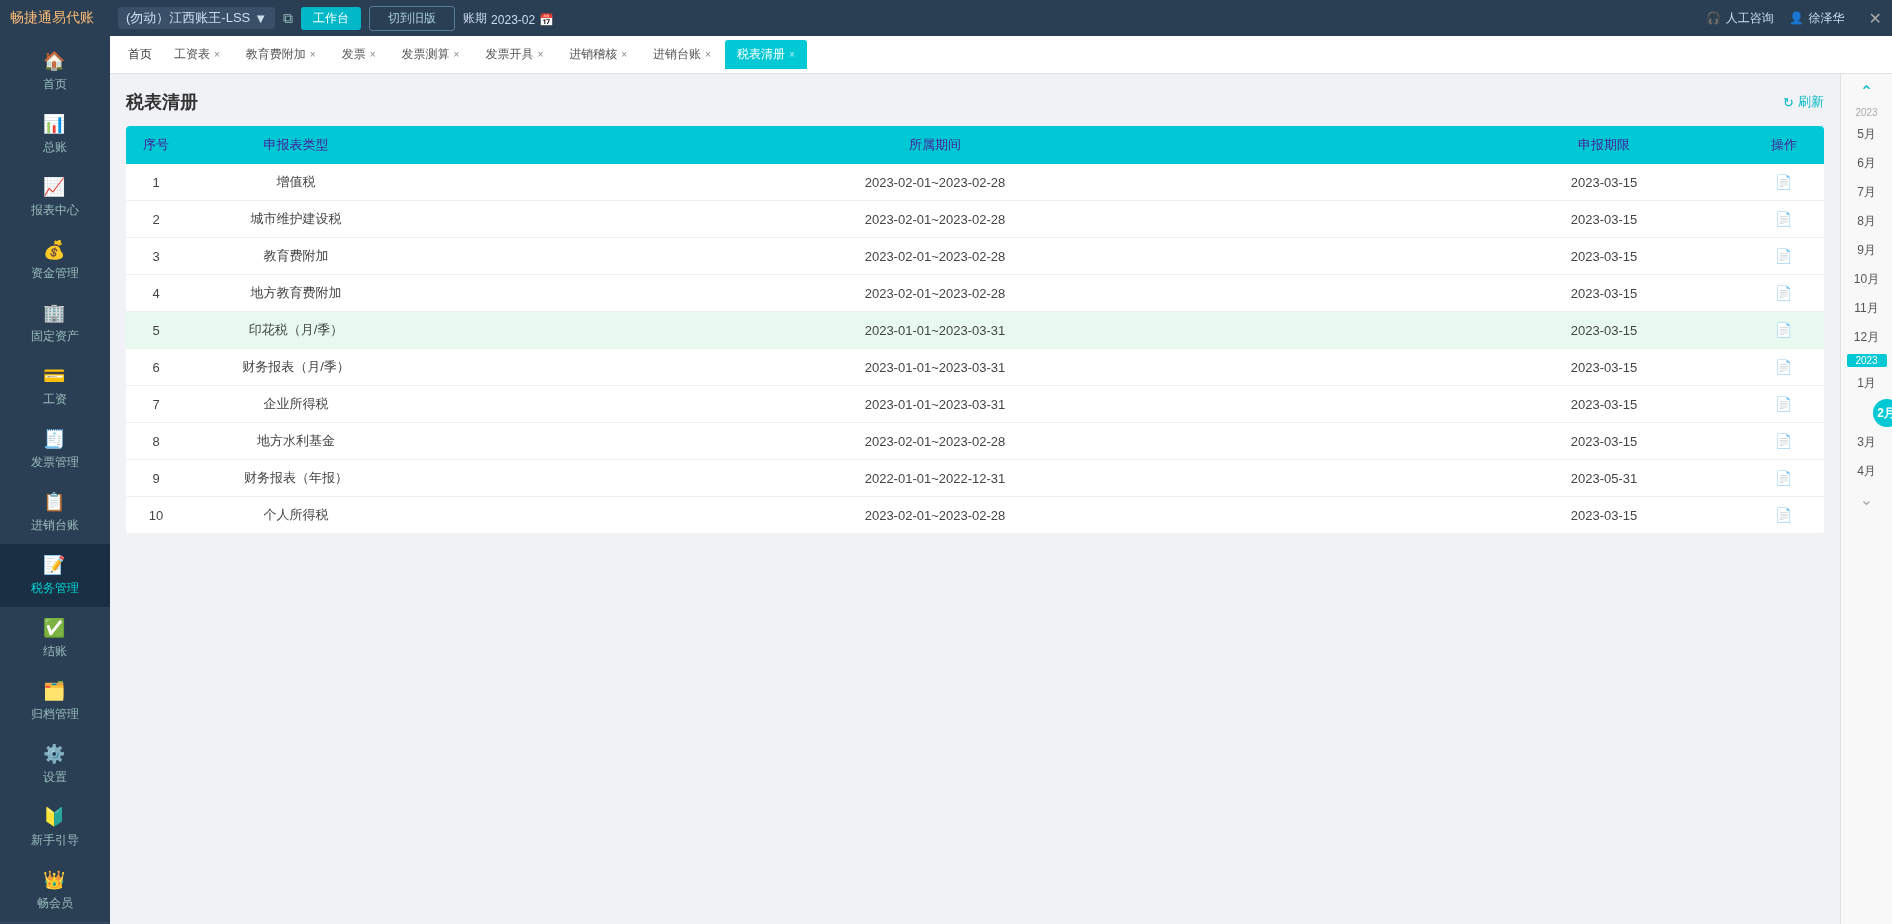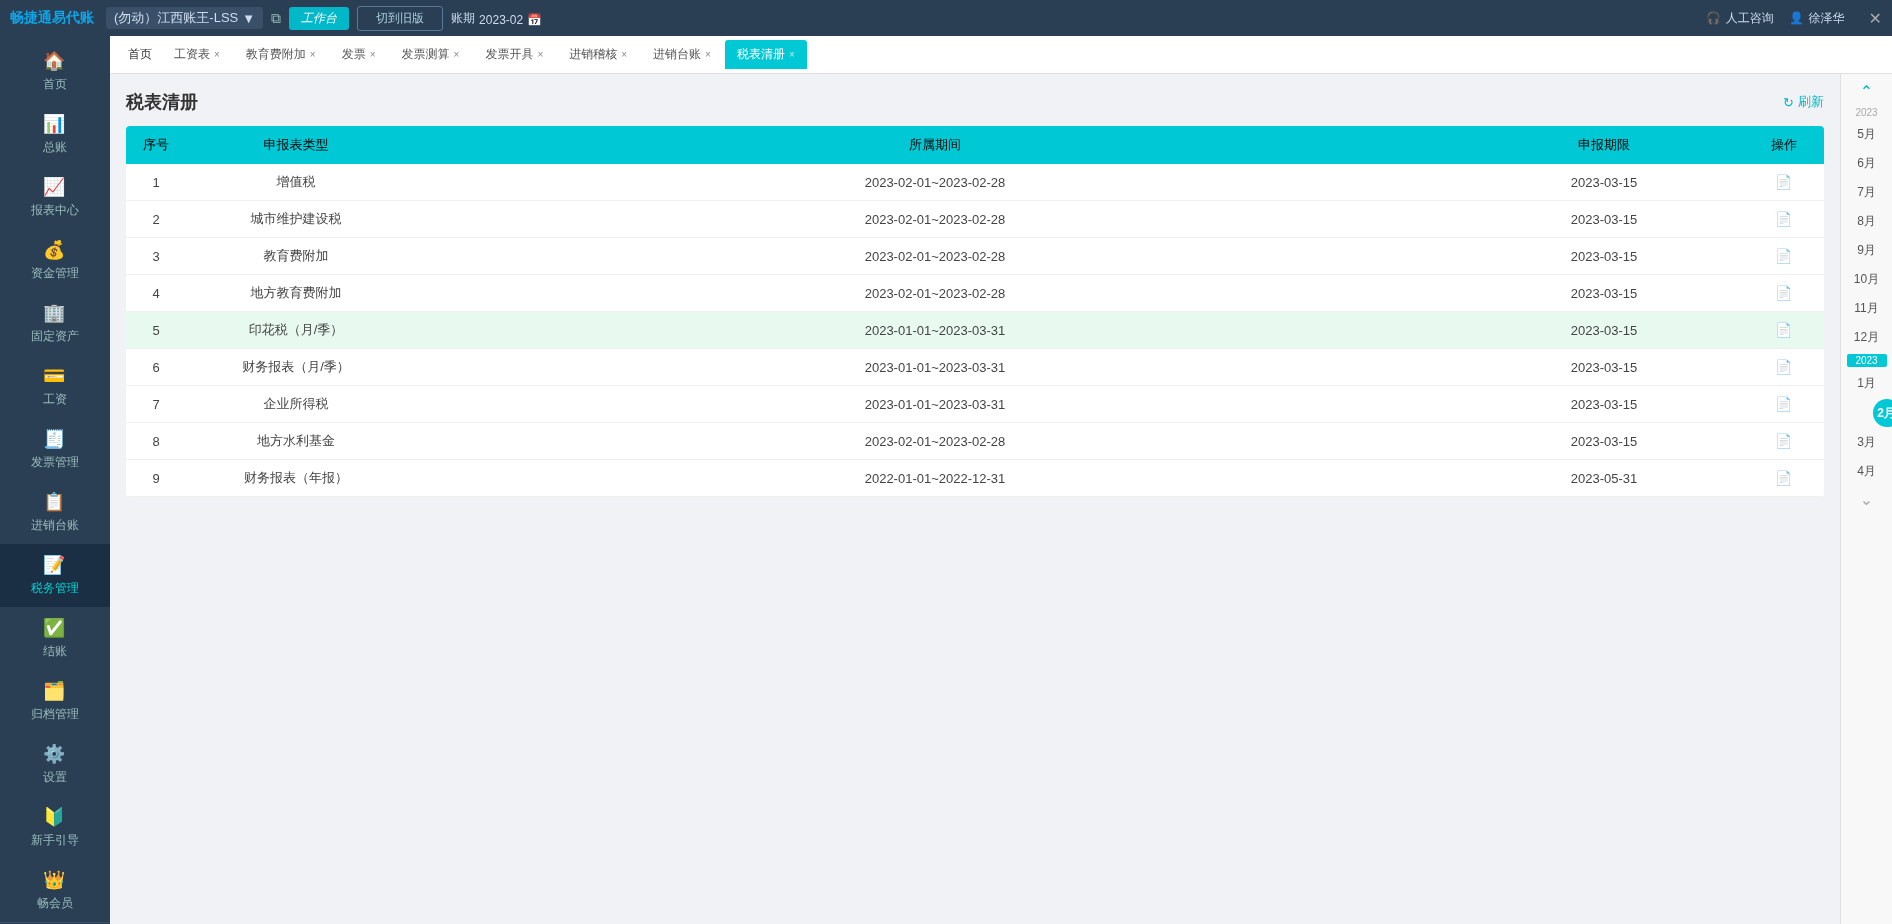"畅捷通易代账" .top-bar-logo { color: #0ea5e9 -> #fdba74; font-weight: bold -> normal; margin-right: 4px -> 16px }
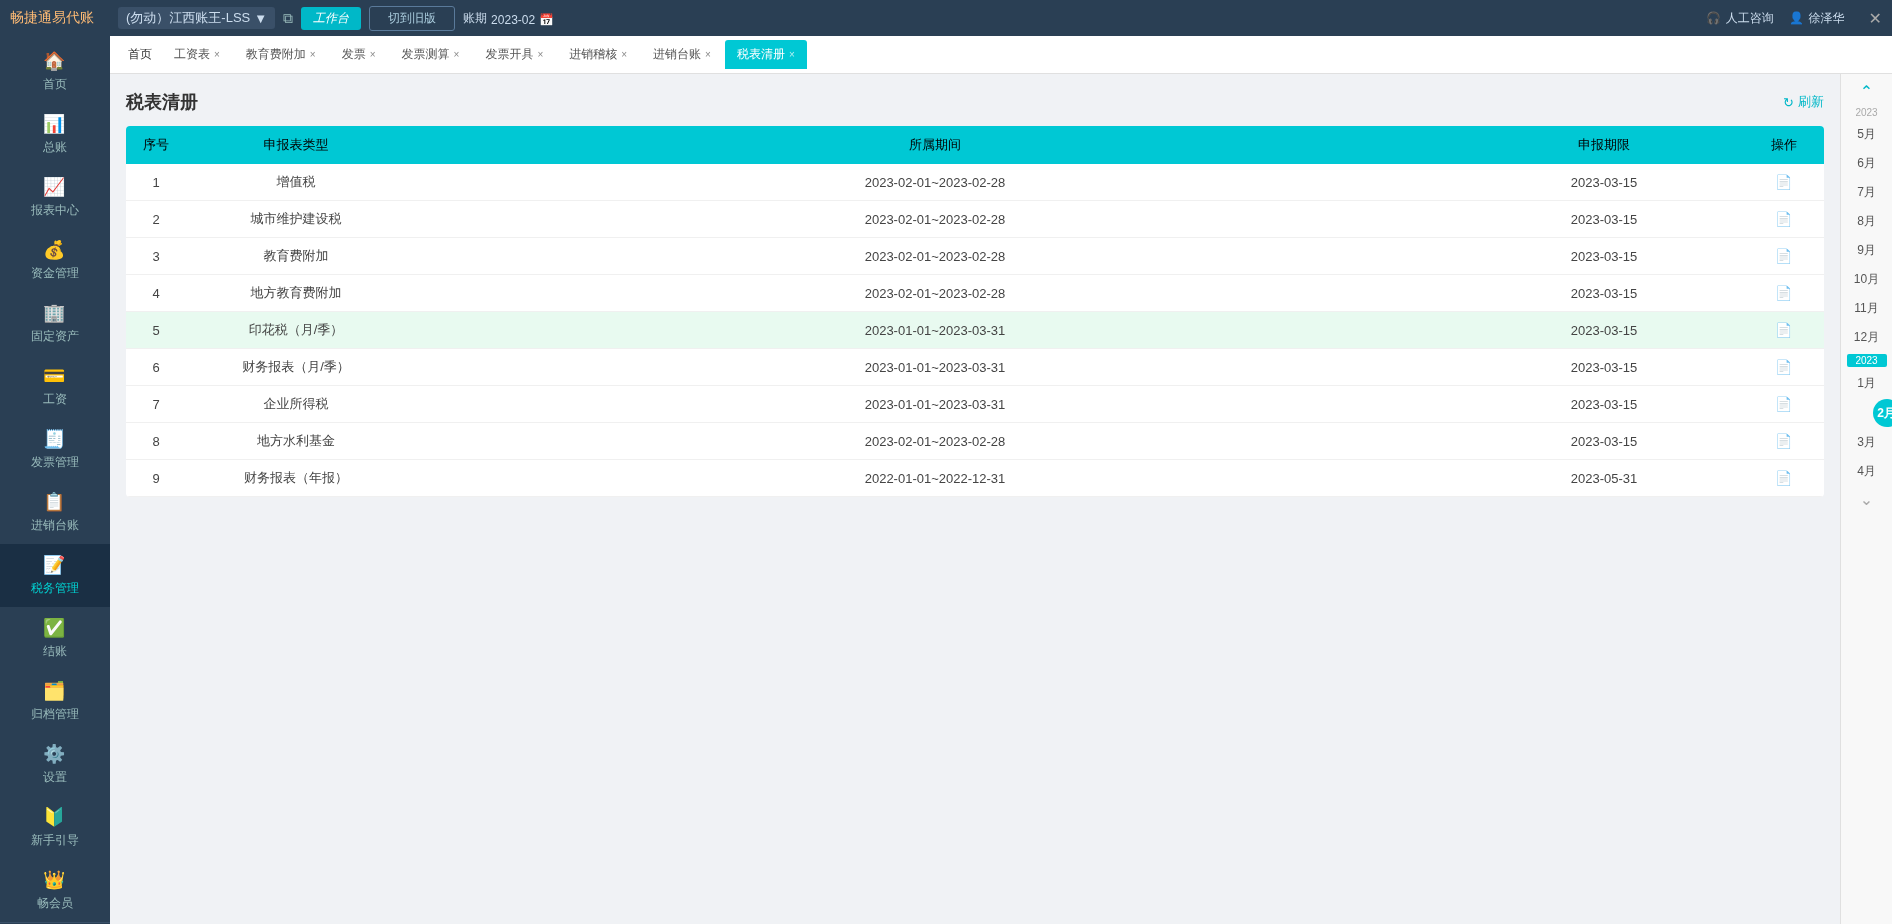"工作台" .top-bar-btn { font-style: italic -> none }
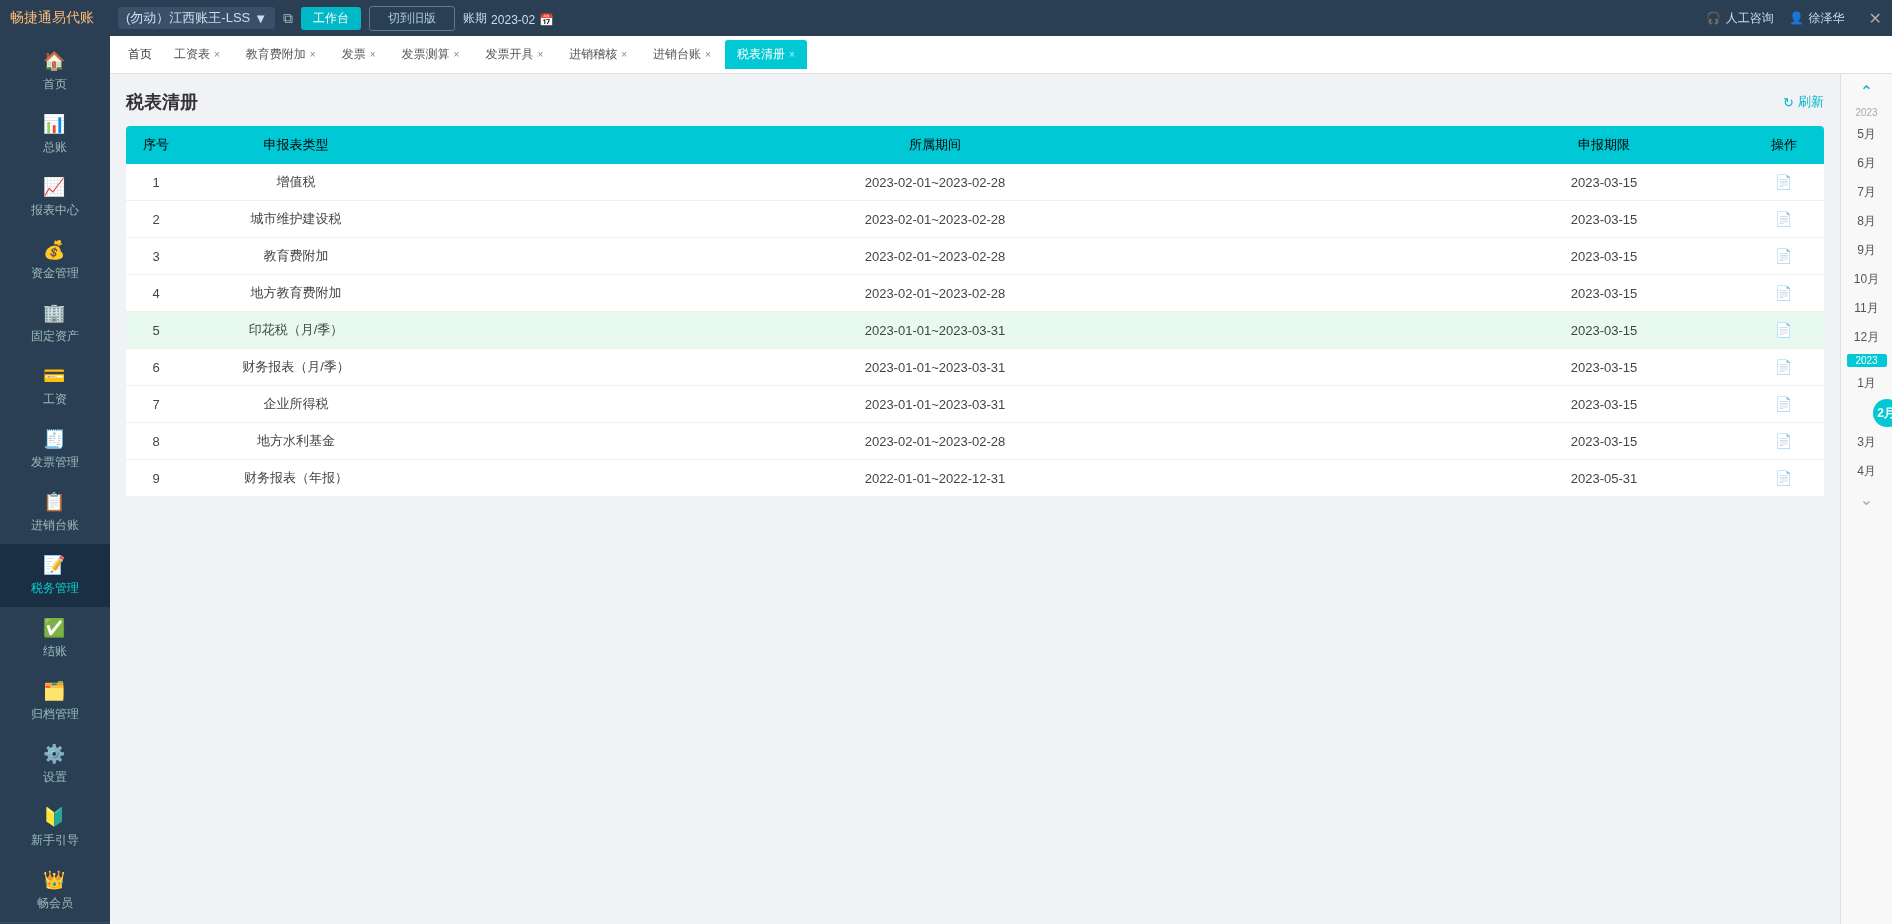"序号" .data-table thead tr { color: #000000 -> #4c1d95 }
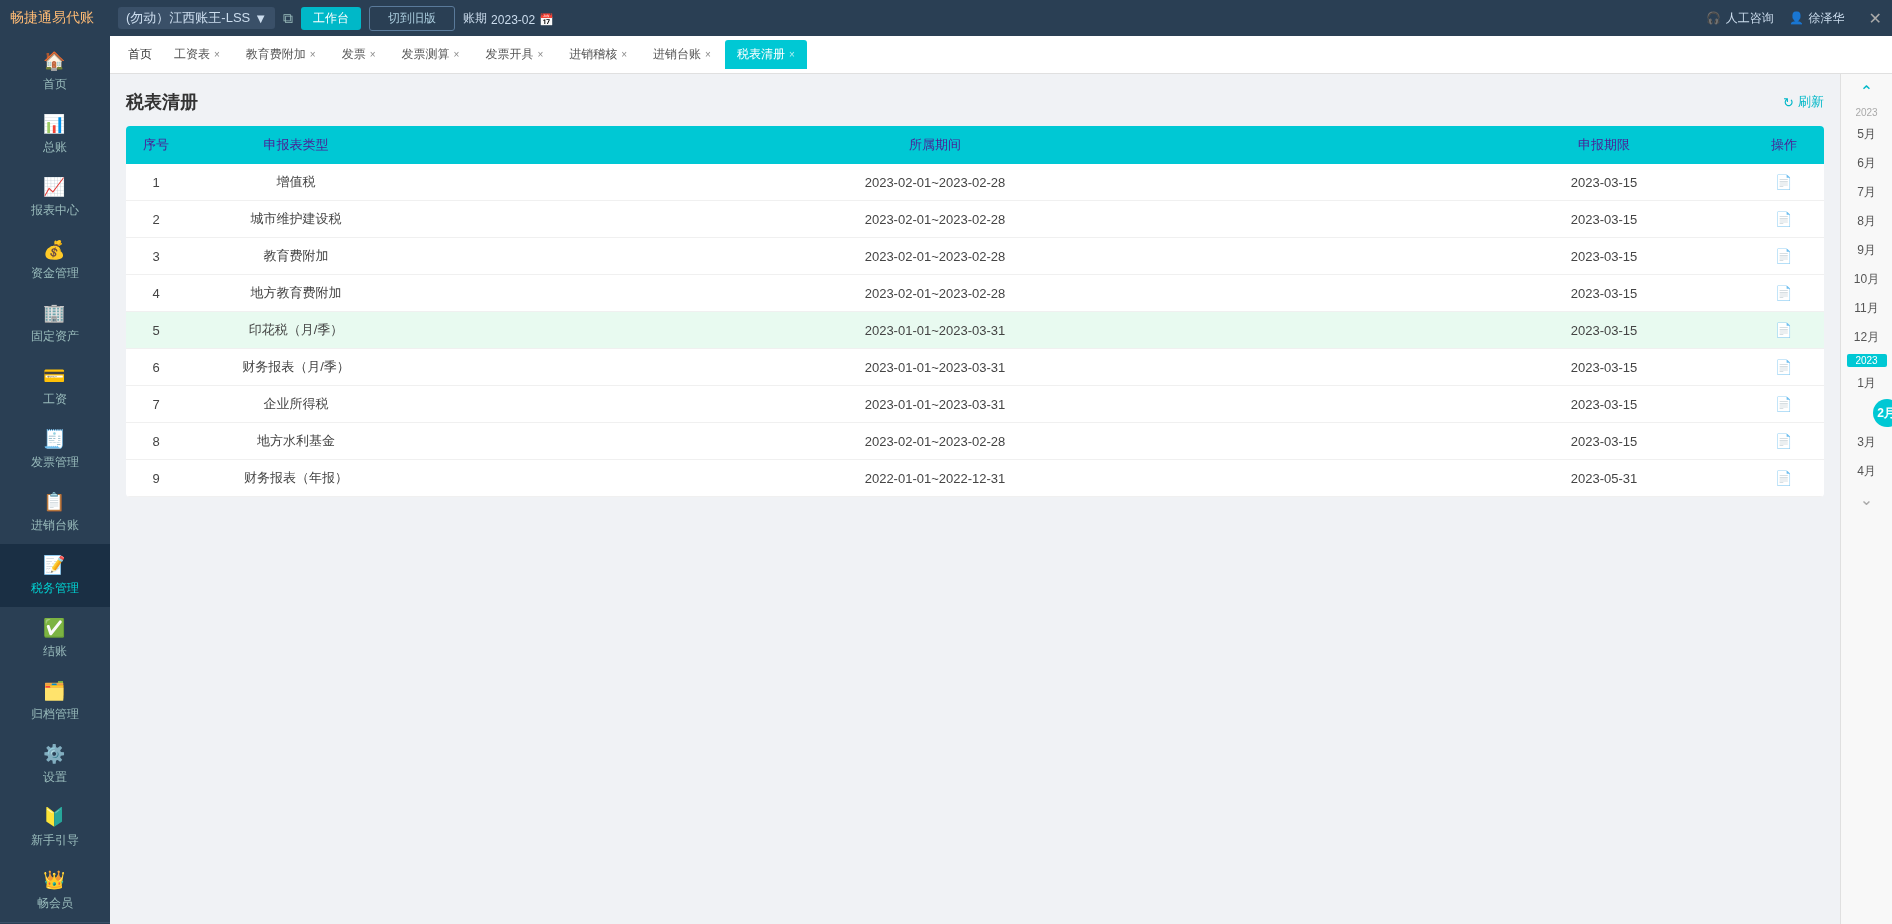"10" tr { html: none -> <tr> <td>10</td> <td>个人所得税</td> <td>2023-02-01~2023-02-28</td> <td>2023-03-15</td> <td><span>📄</span></td> </tr> }
